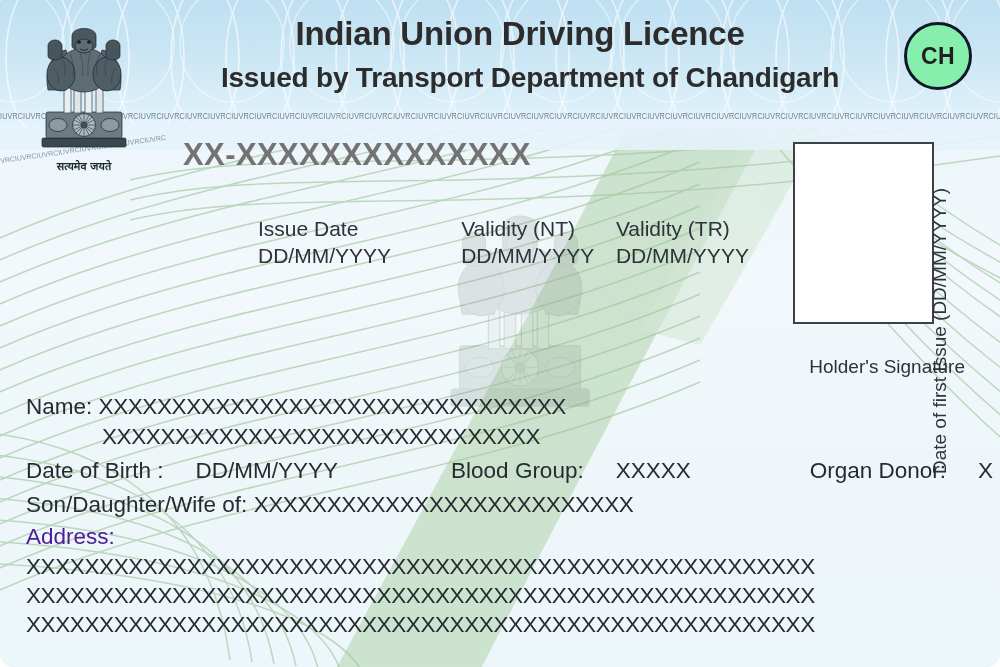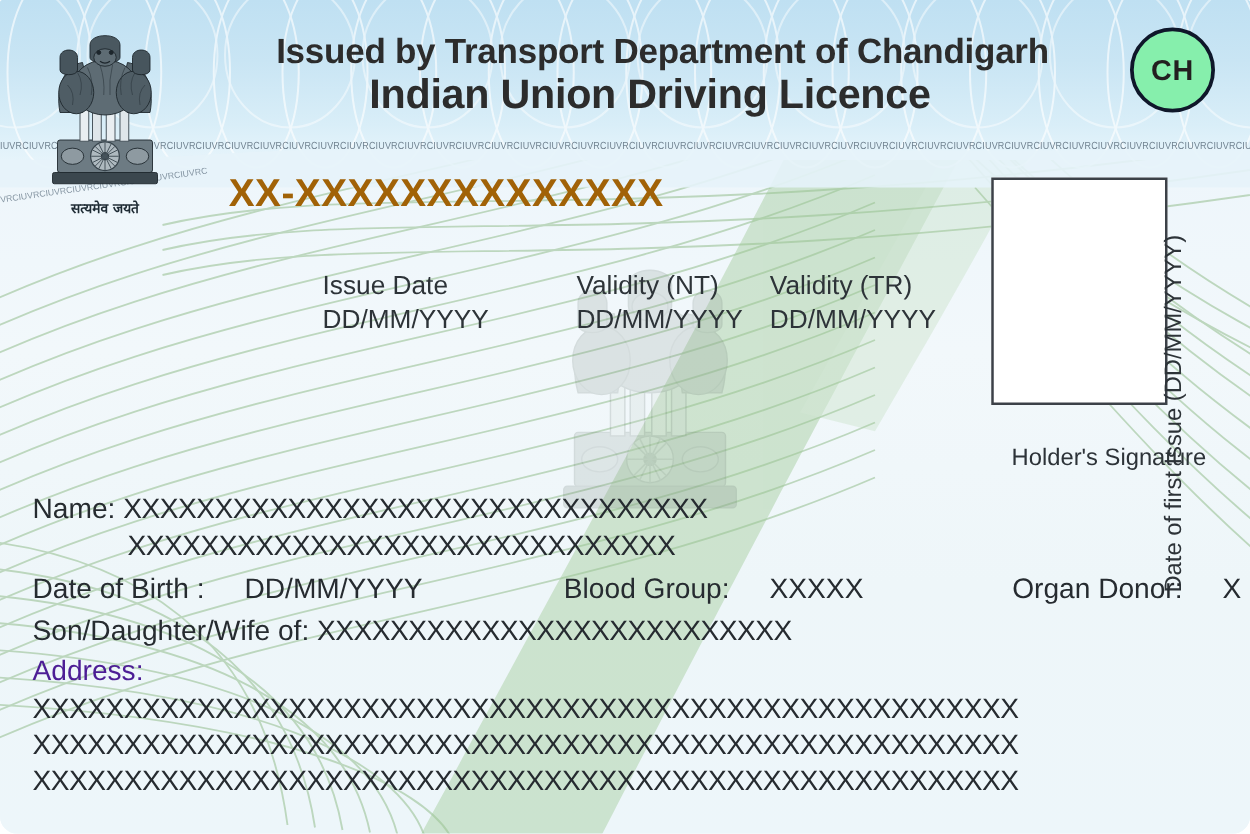"Issued by Transport Department of" div { order: before "Indian Union Driving Licence" -> after "Indian Union Driving Licence" }
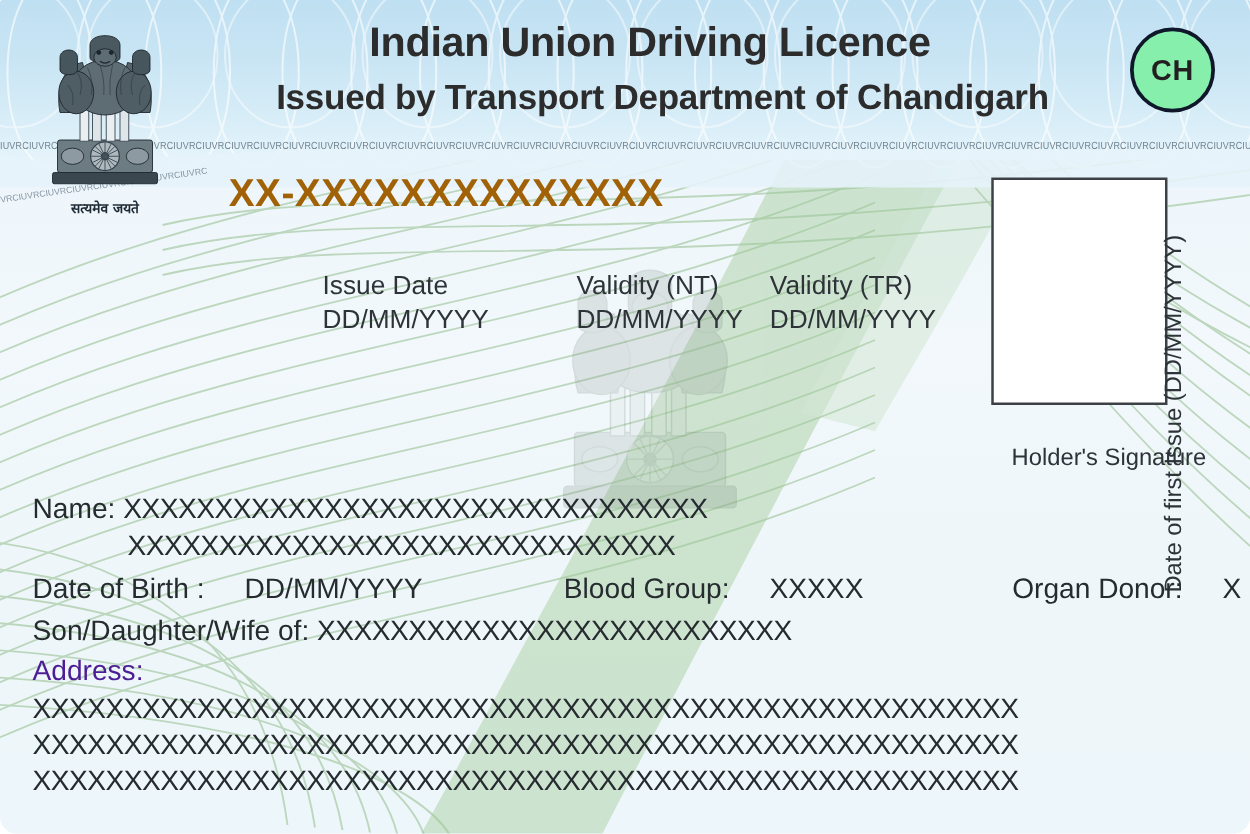"XX-XXXXXXXXXXXXXX" #licence-no { color: #a16207 -> #737373 }
